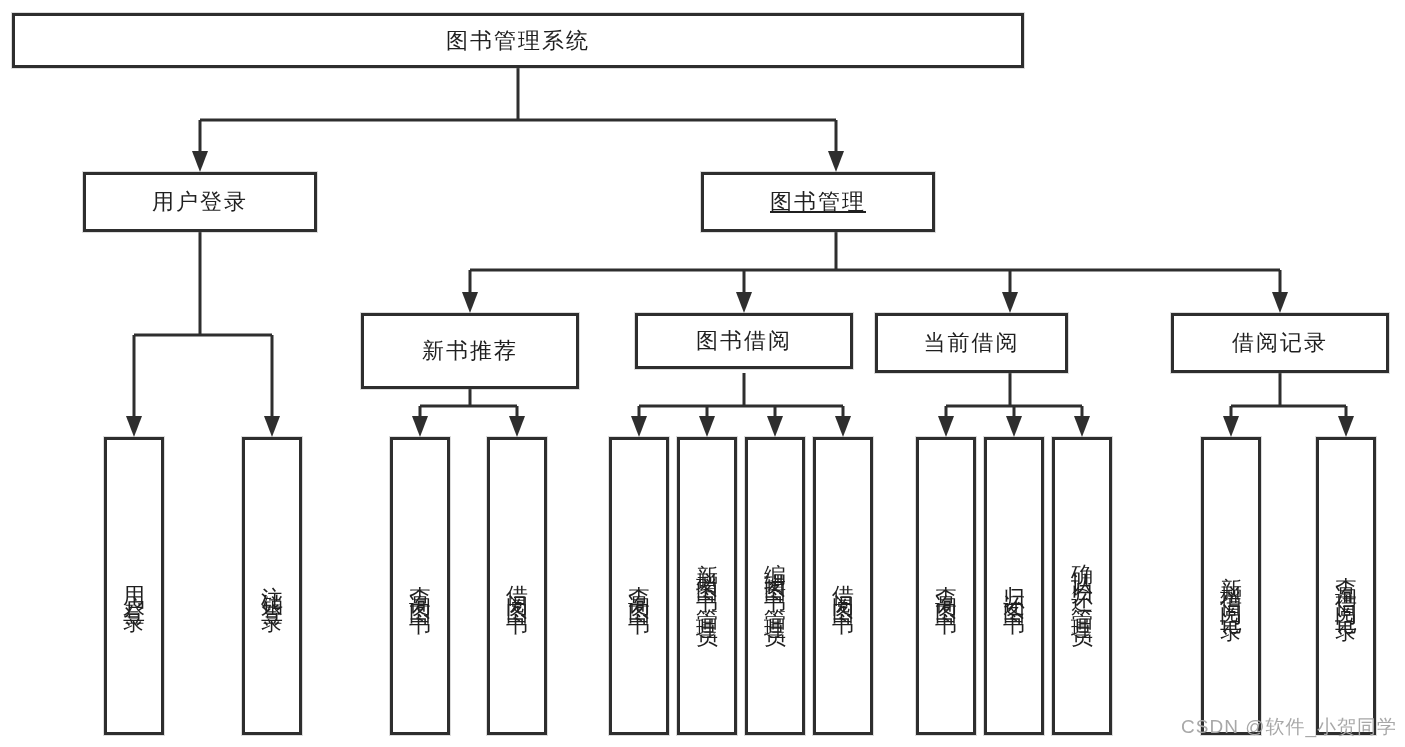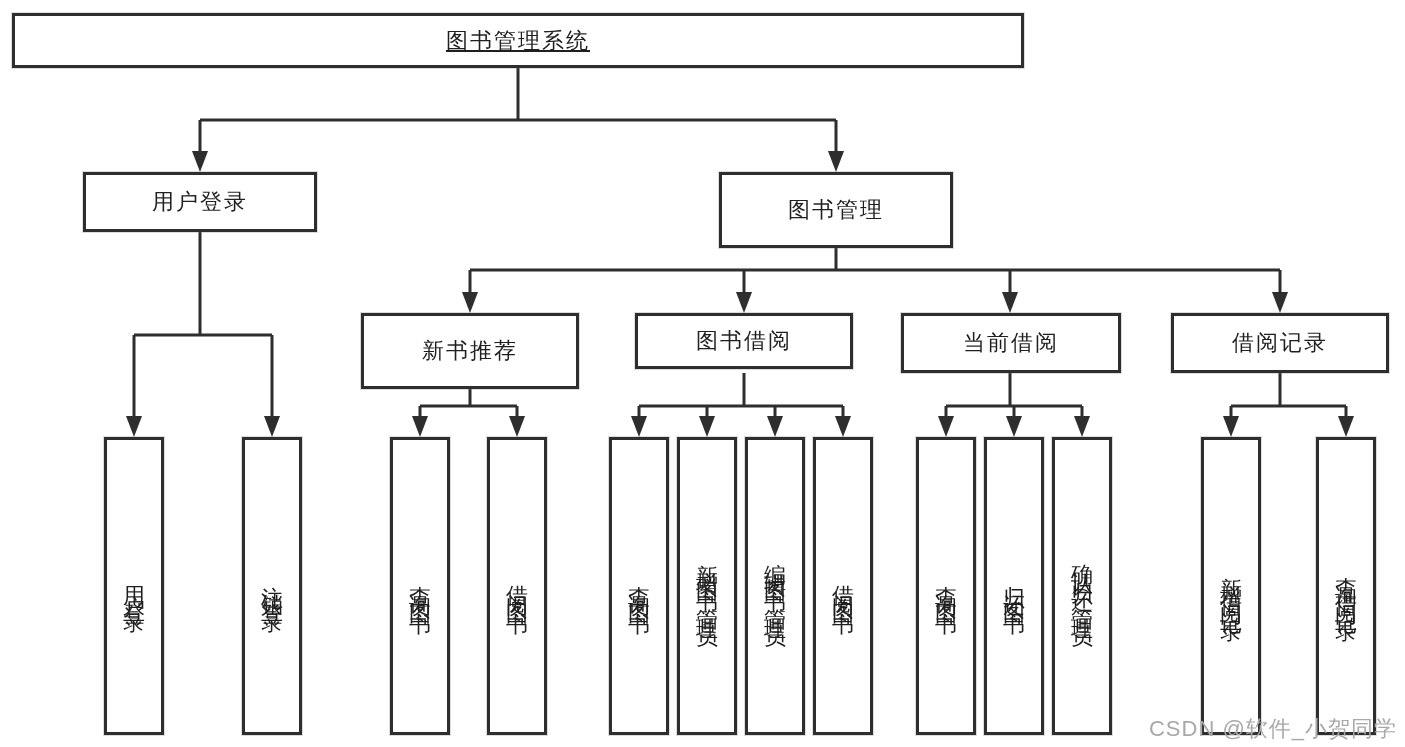"图书管理系统" .node.root { text-decoration: underline -> none }
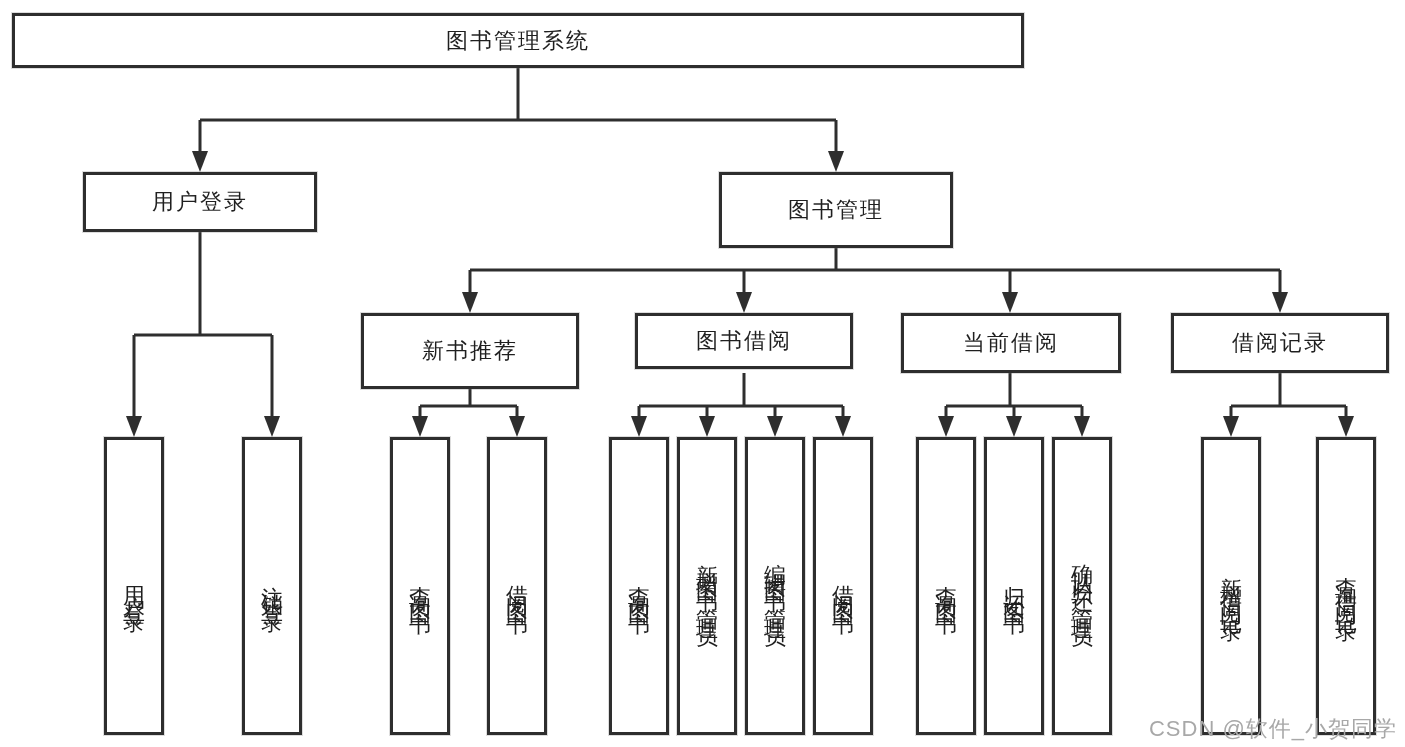"图书管理" .node.l2b { height: 76px -> 60px; left: 719px -> 701px; text-decoration: none -> underline }
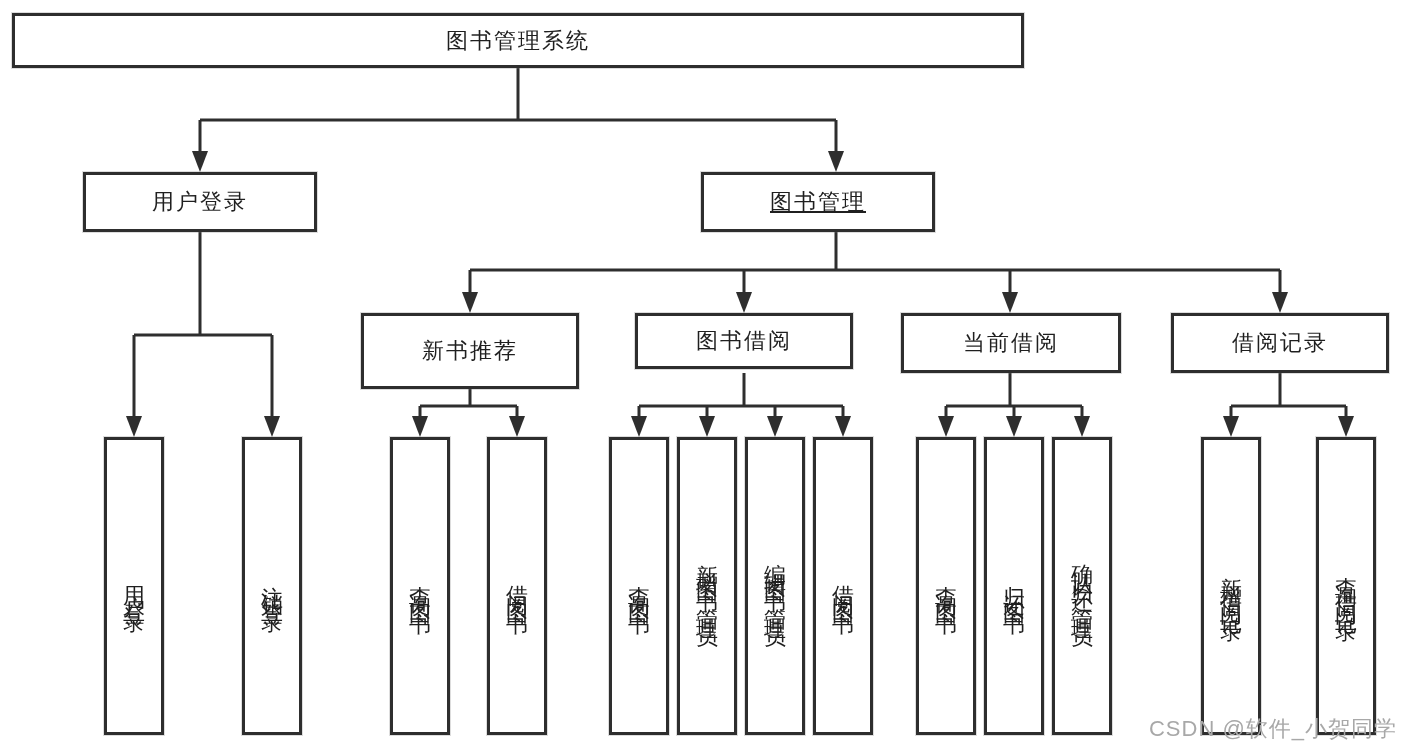"当前借阅" .node.l3c { left: 901px -> 875px; width: 220px -> 193px }
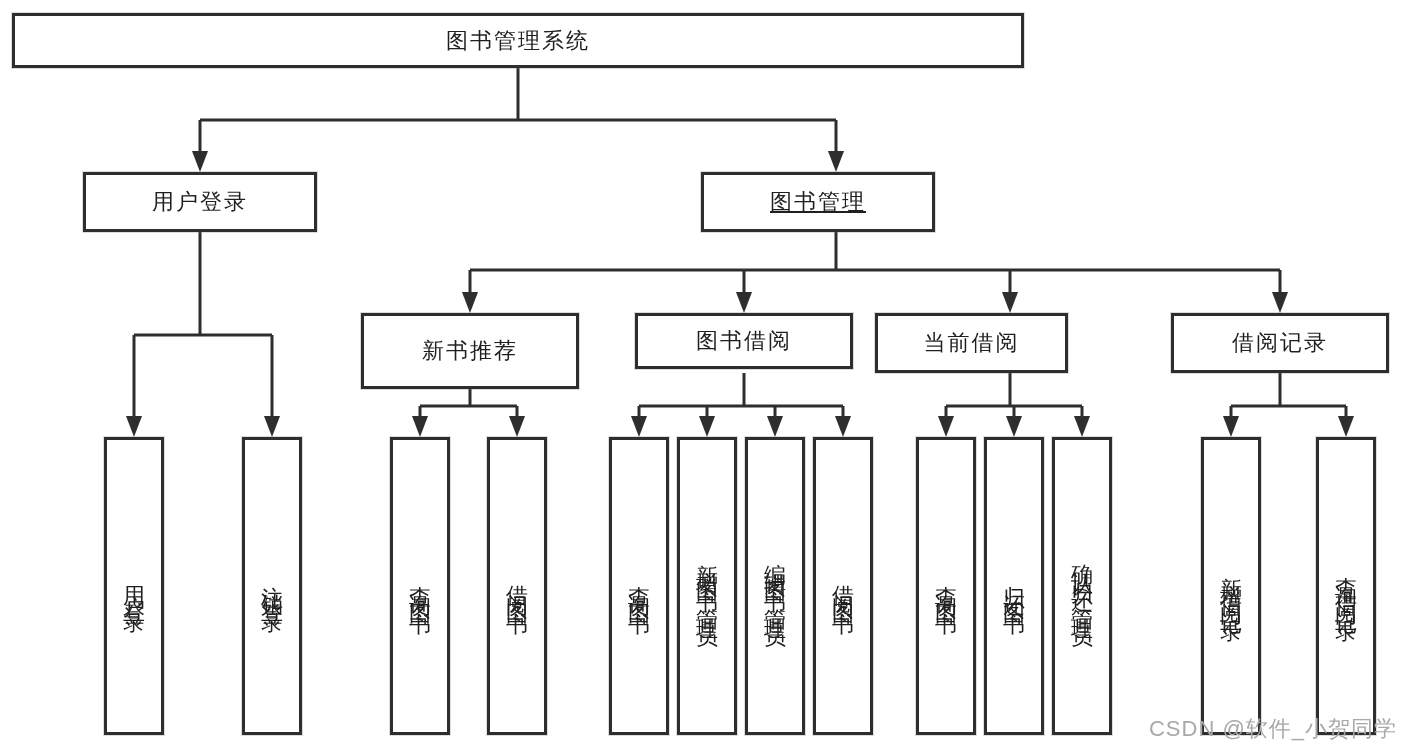"CSDN @软件_小贺同学" .watermark { font-size: 22px -> 19px }
